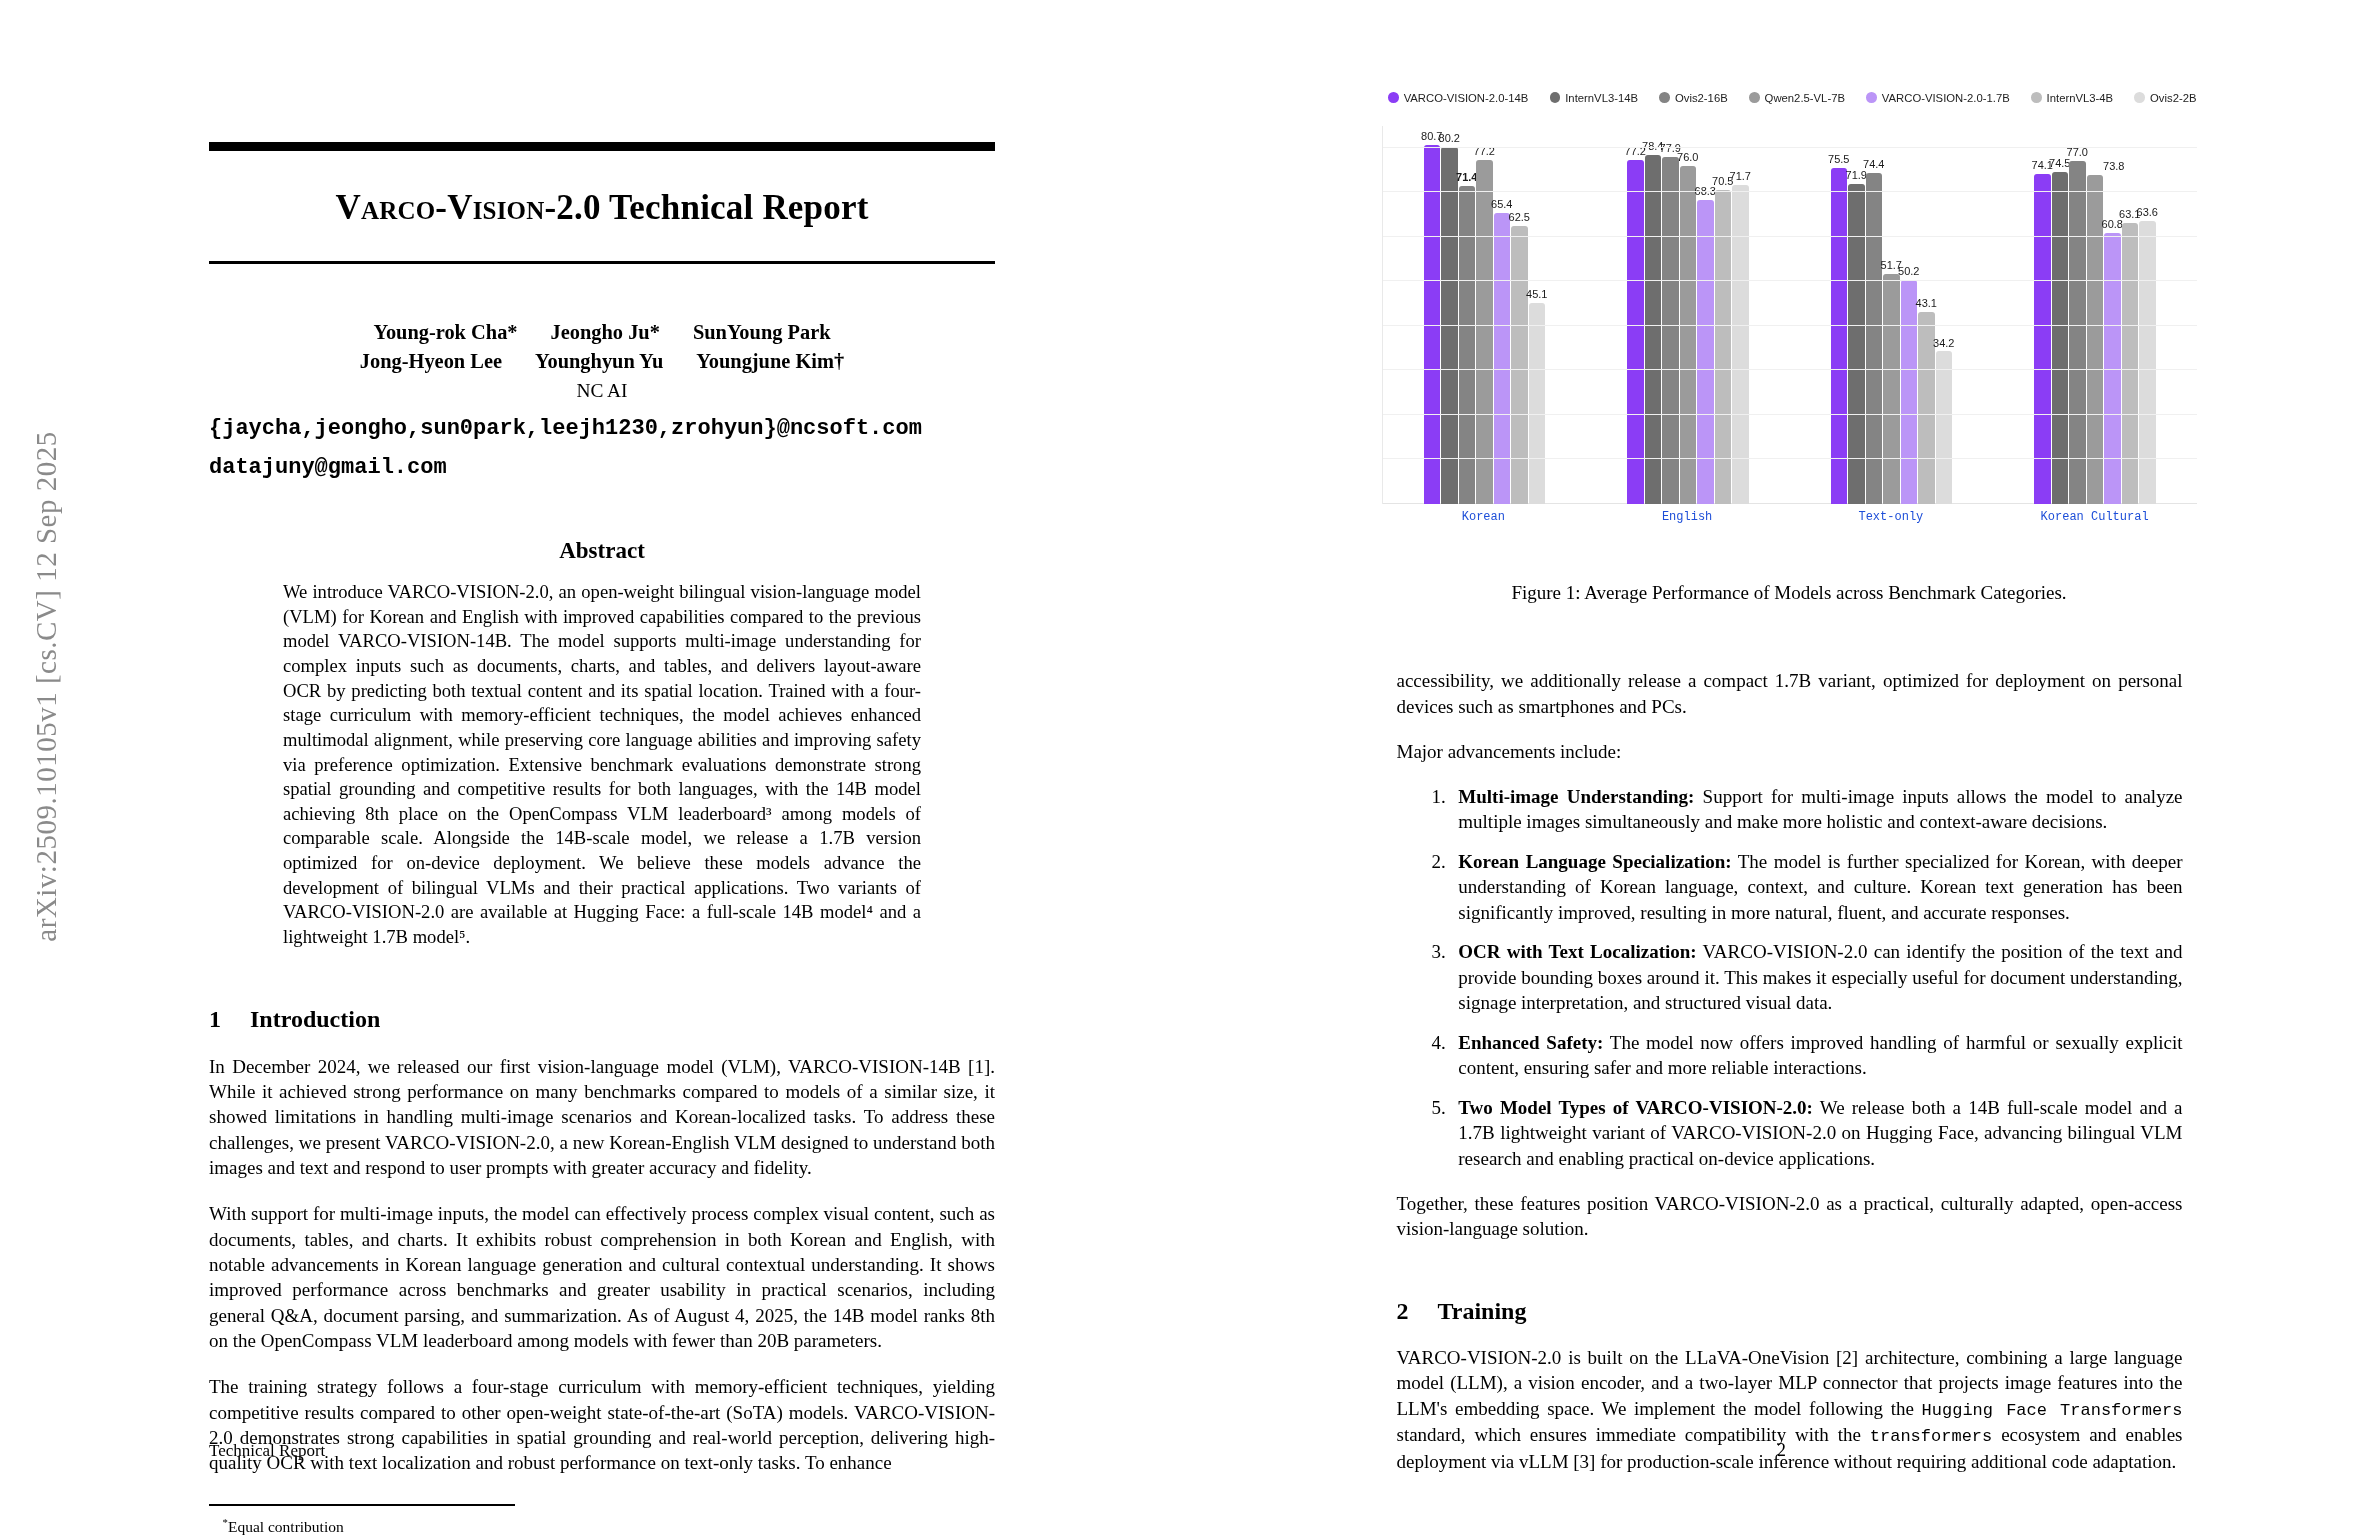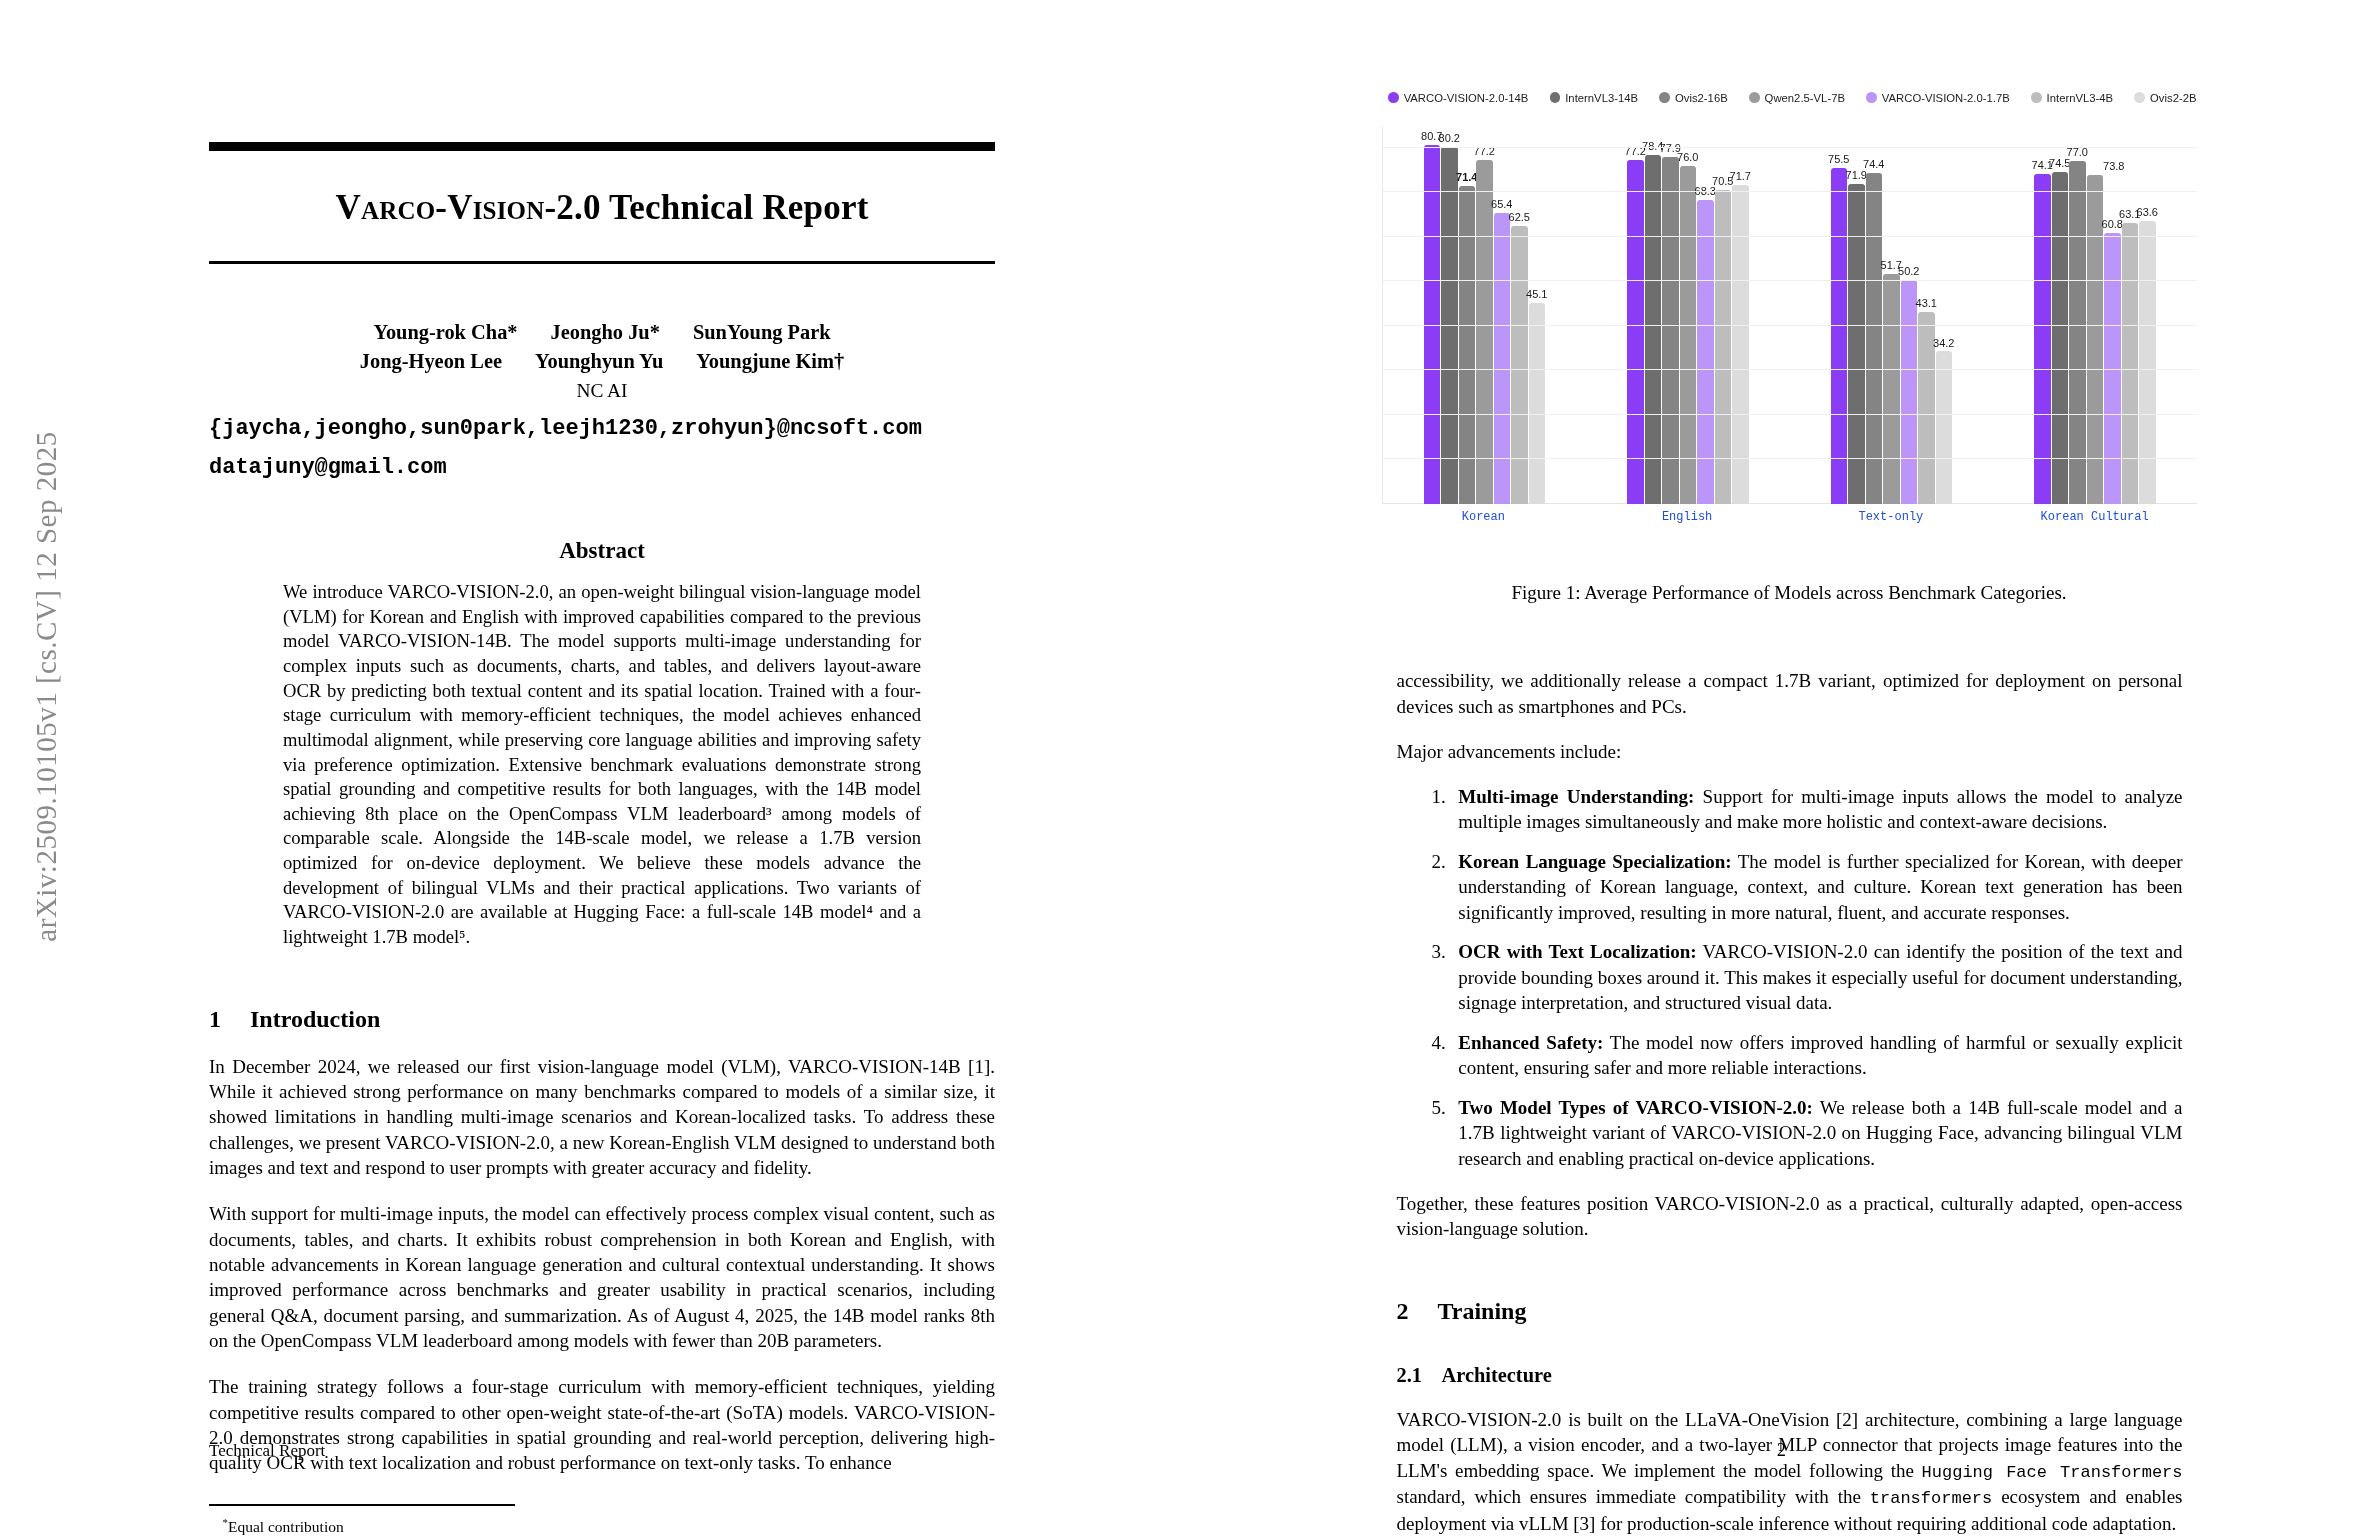"2.1 Architecture" div.sec-h2 { html: <div> <span>2.1</span><span>Architecture</span> </div> -> none }
